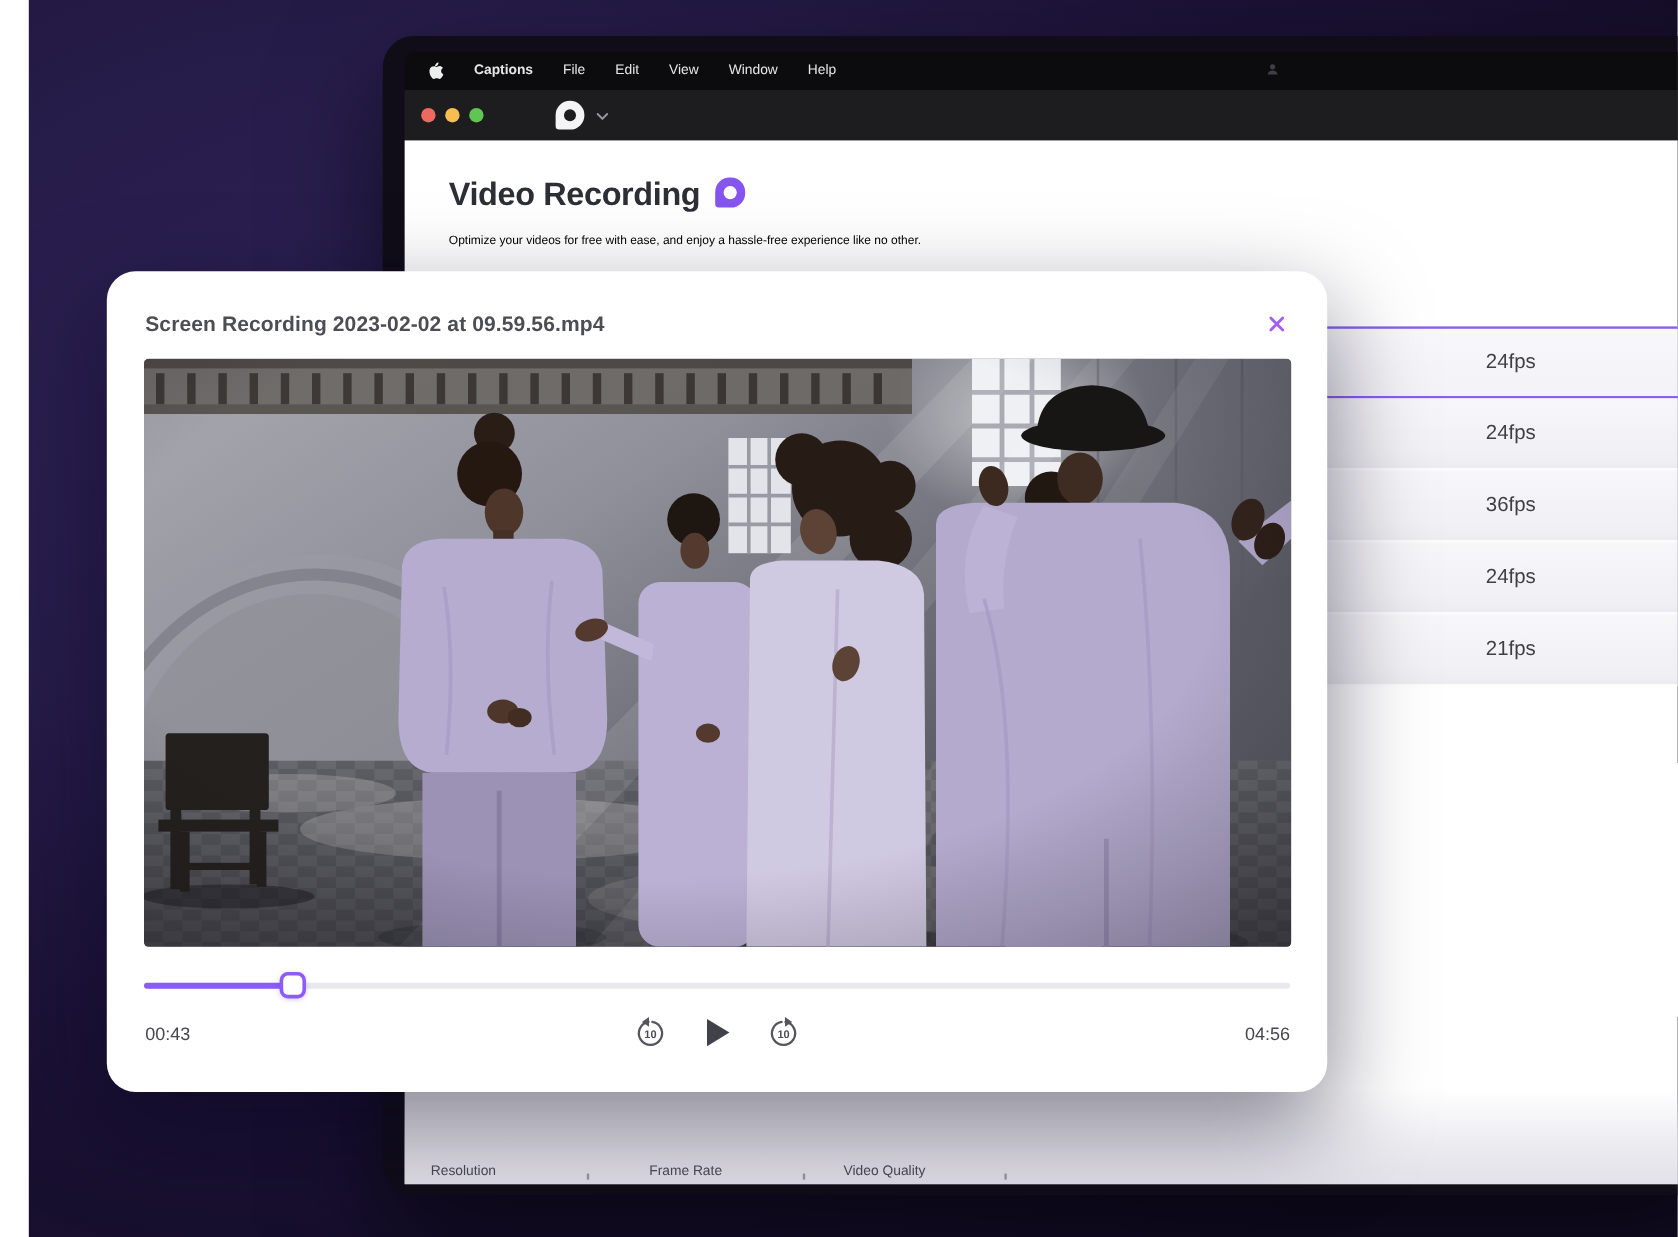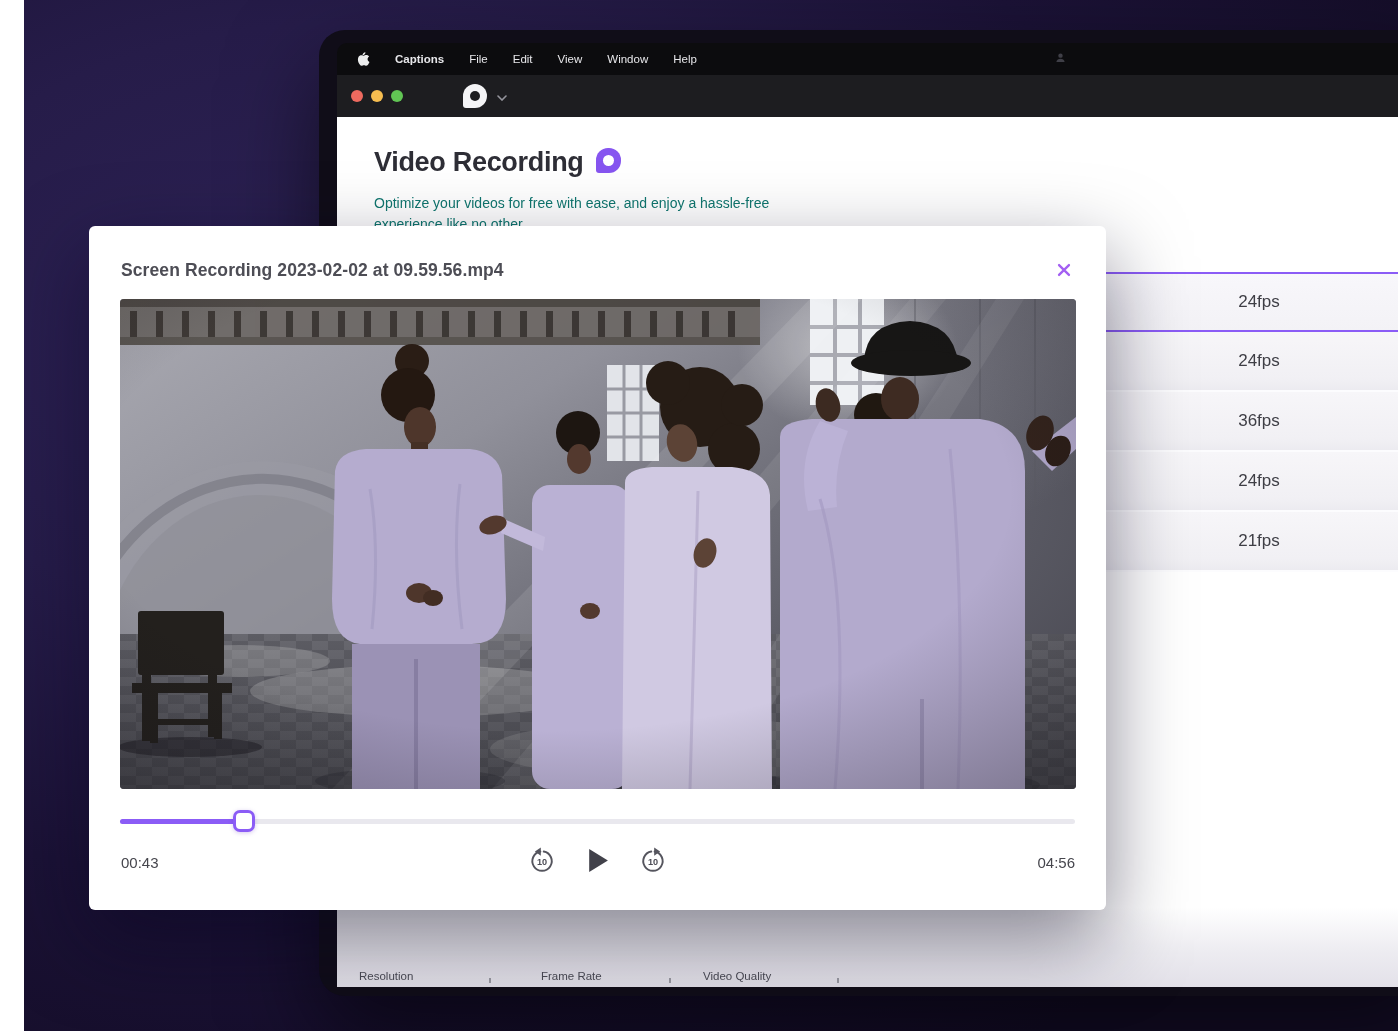"Optimize your videos for free" .vc-sub { color: #0f766e -> #000000; font-size: 14px -> 10px }
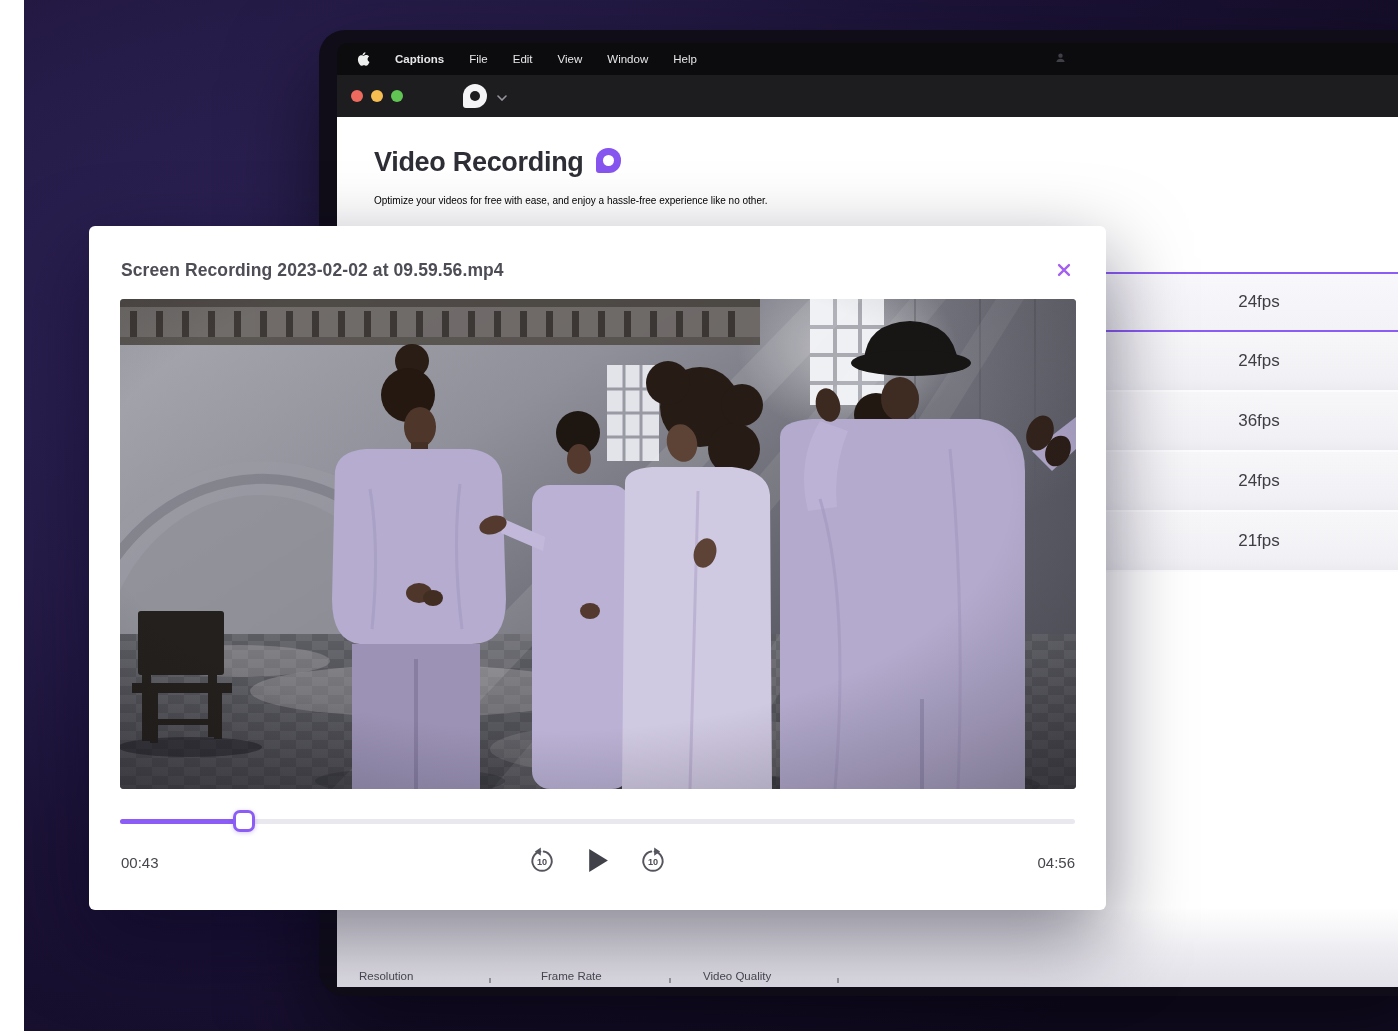"Screen Recording 2023-02-02 at" .modal { border-radius: 6px -> 24px }
